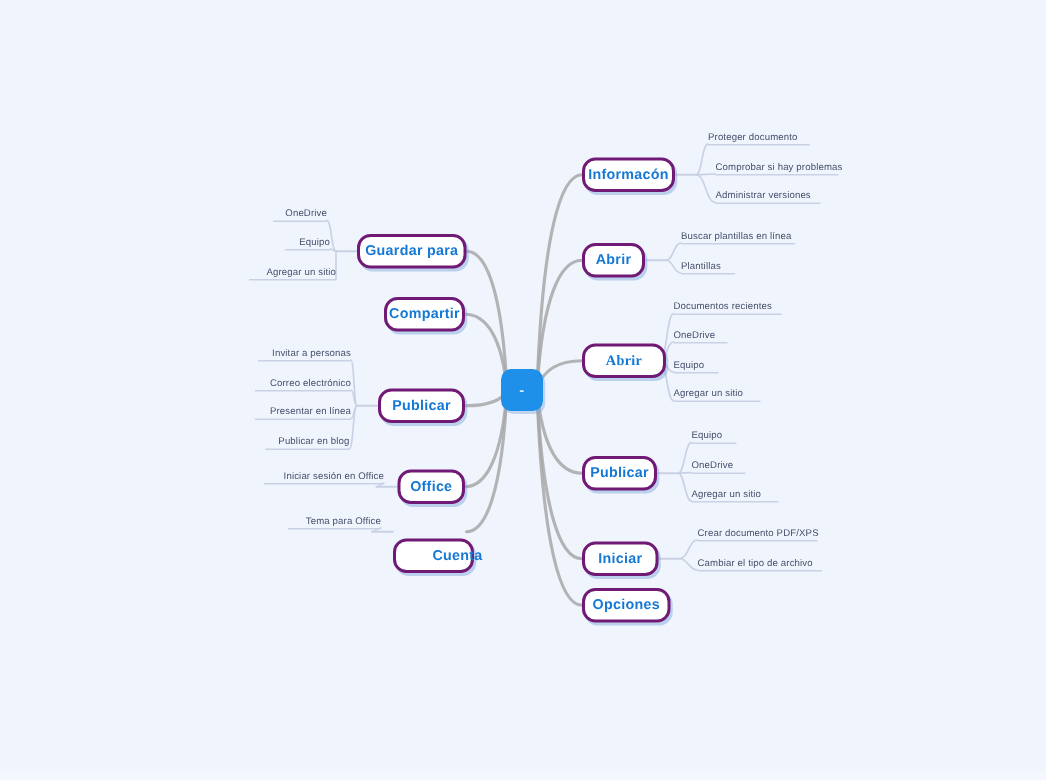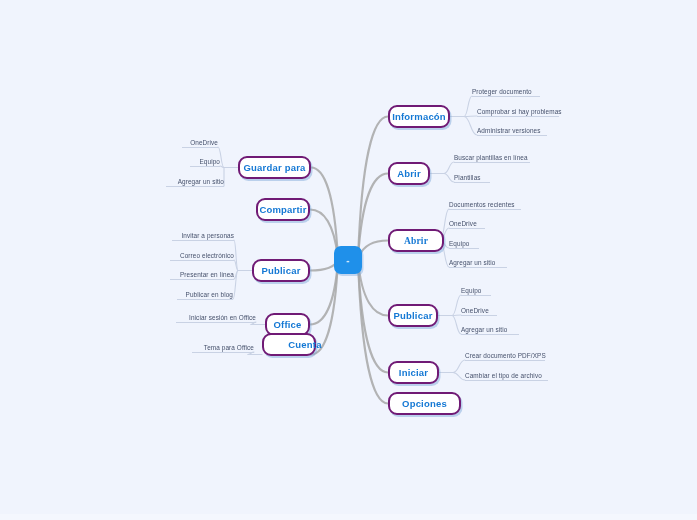"Cuenta" div.node { top: 333px -> 359px }
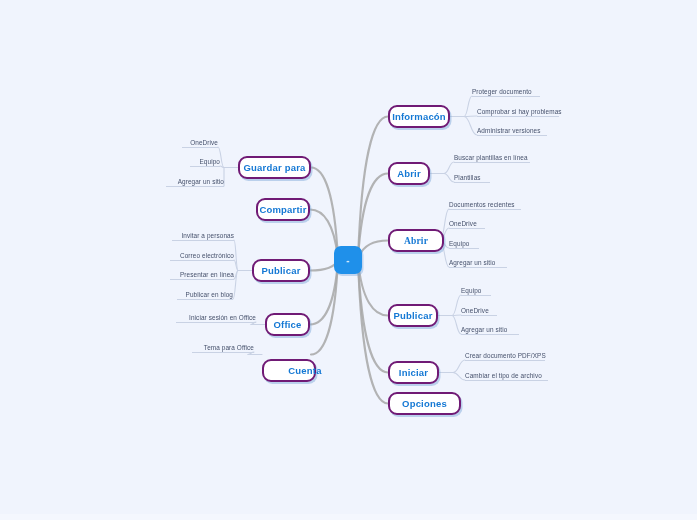"Opciones" div.node { width: 73px -> 59px }
